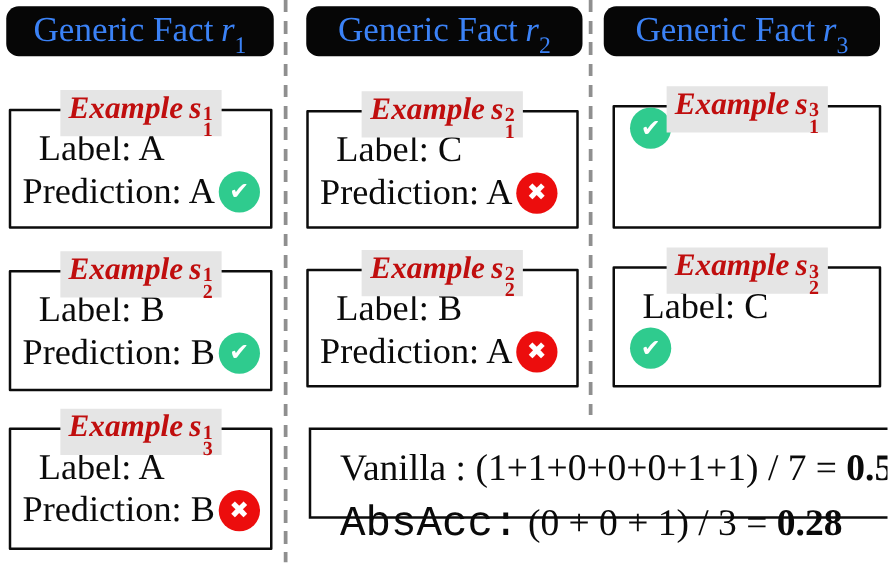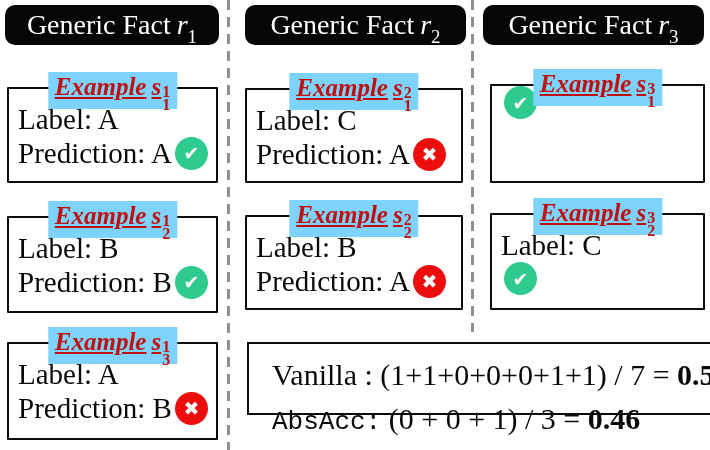"Generic Fact" .fact-header { color: #ffffff -> #3b82f6 }
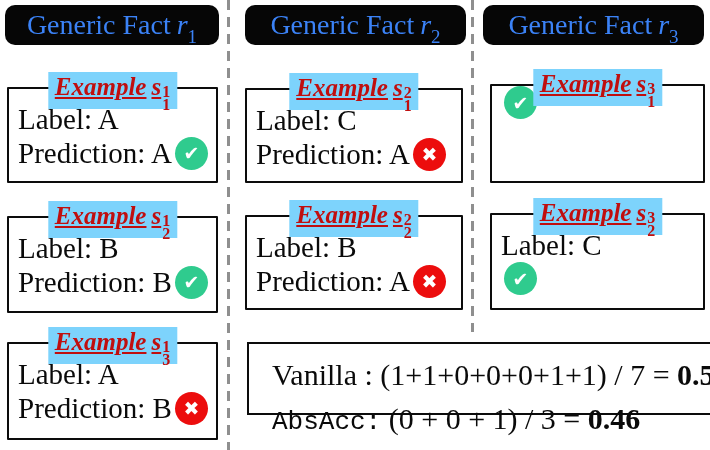"Example s" .ex-title { background: #7dd3fc -> #e5e5e5; text-decoration: underline -> none }
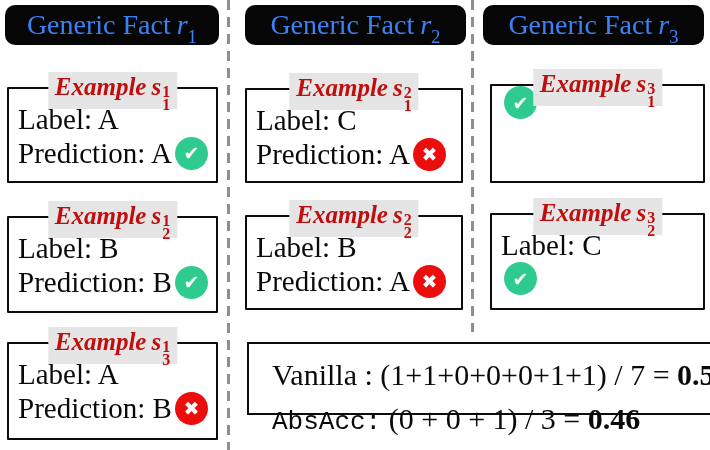"Label: A" .ex-line.first { margin-left: none -> 13px }
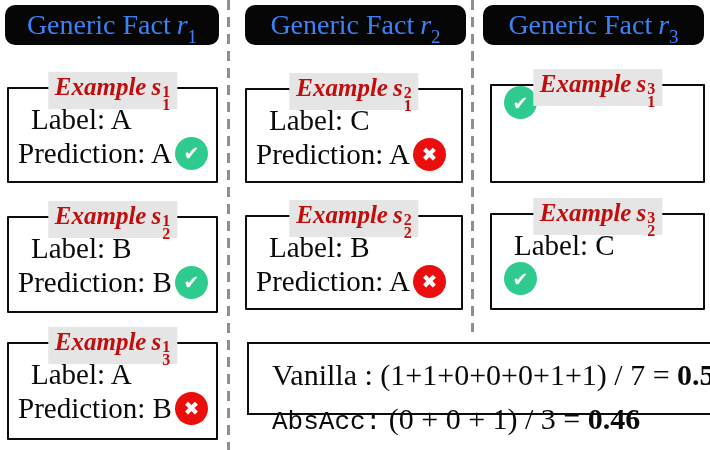"AbsAcc:" .mono-label { font-size: 26px -> 34px }
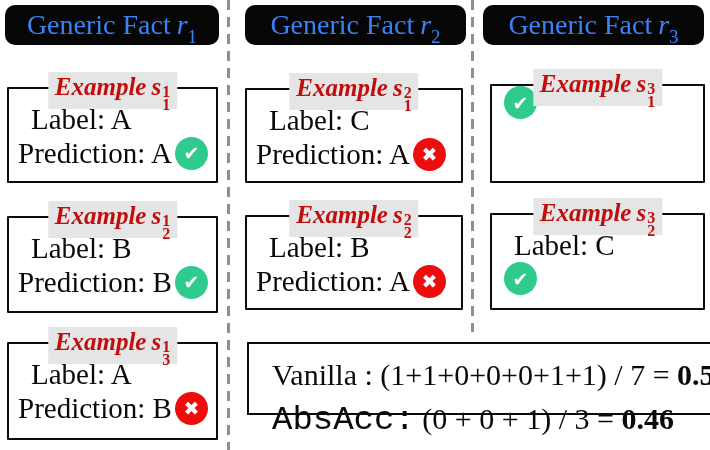"0.46" span.bold-val { text: 0.46 -> 0.28 }
